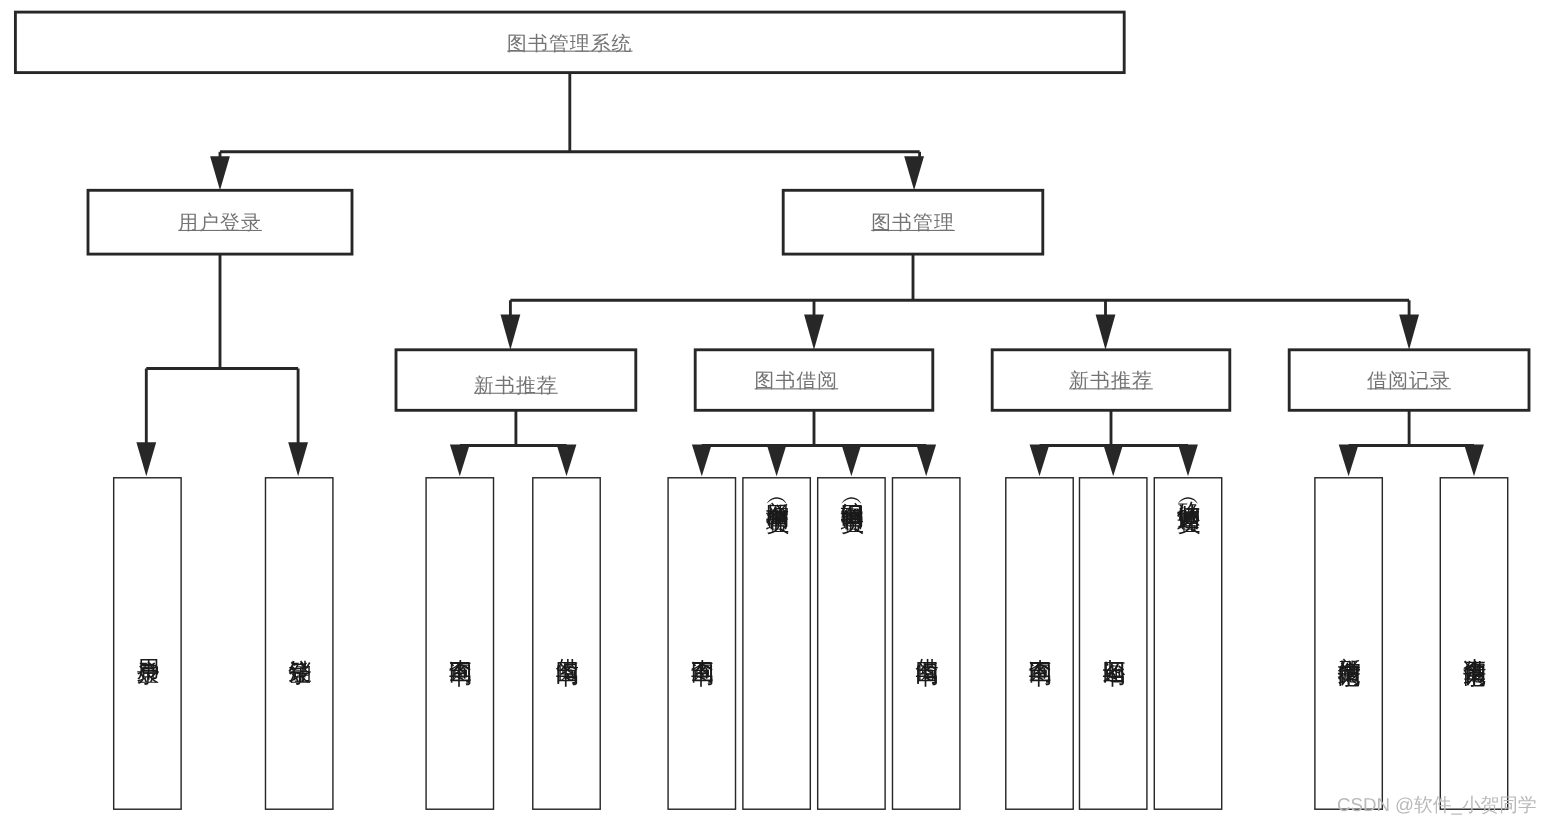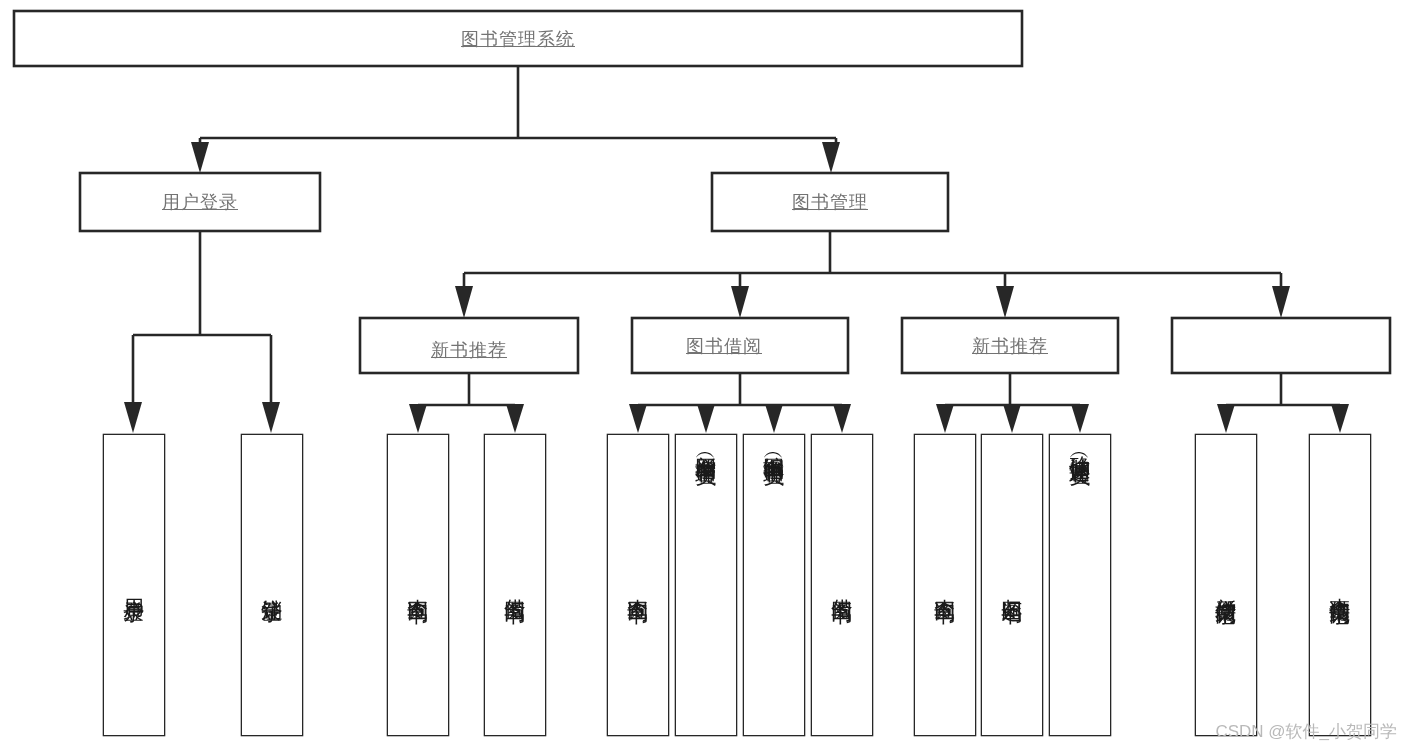"借阅记录" div.h-box-label { html: none -> <div>借阅记录</div> }
